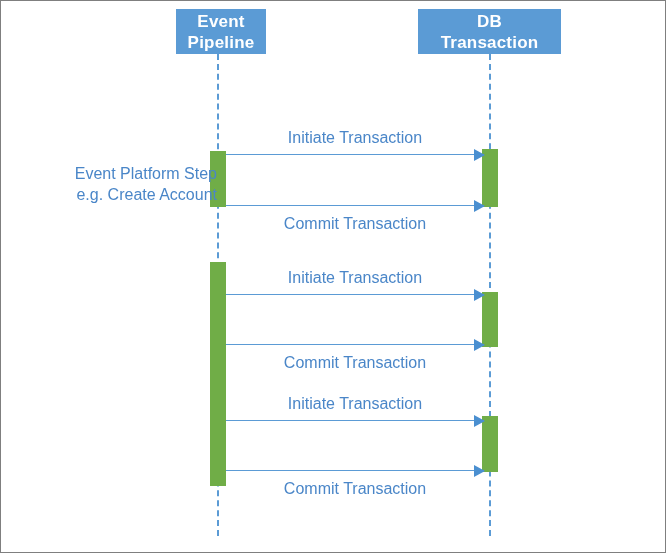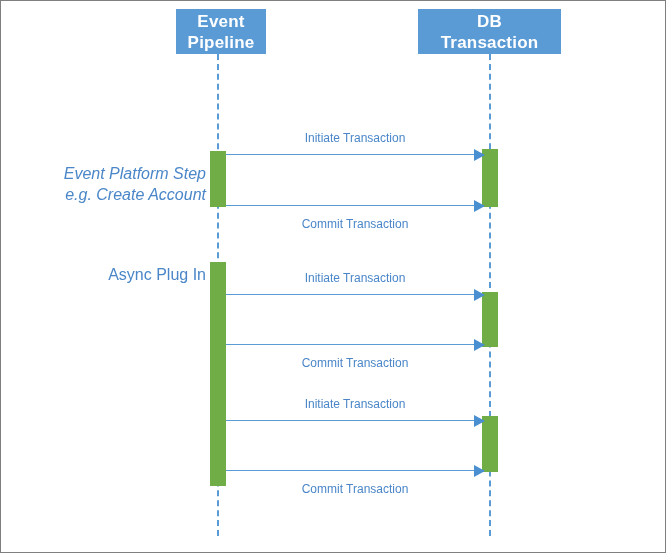"Initiate Transaction" .message .msg-label { font-size: 12px -> 16px }
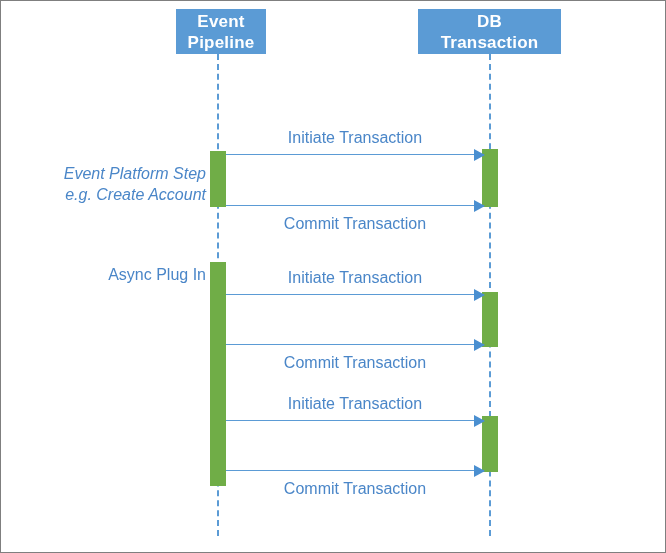"Event Platform Step" div.side-note { font-style: italic -> none; left: 20px -> 31px }
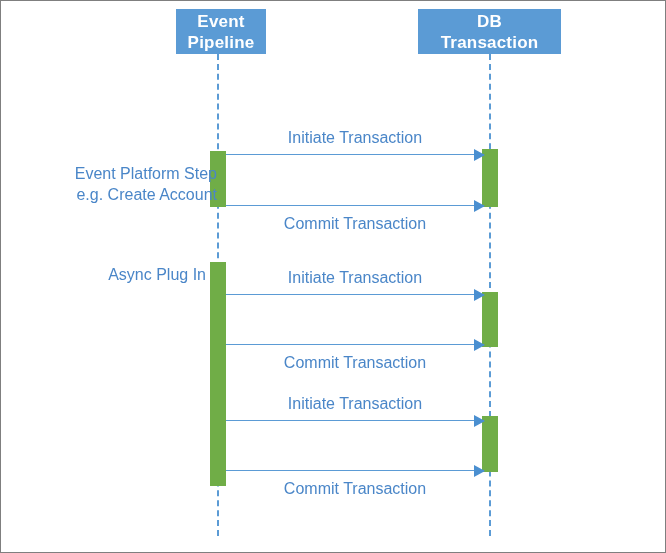"Async Plug In" div.side-note { html: <div>Async Plug In</div> -> none }
